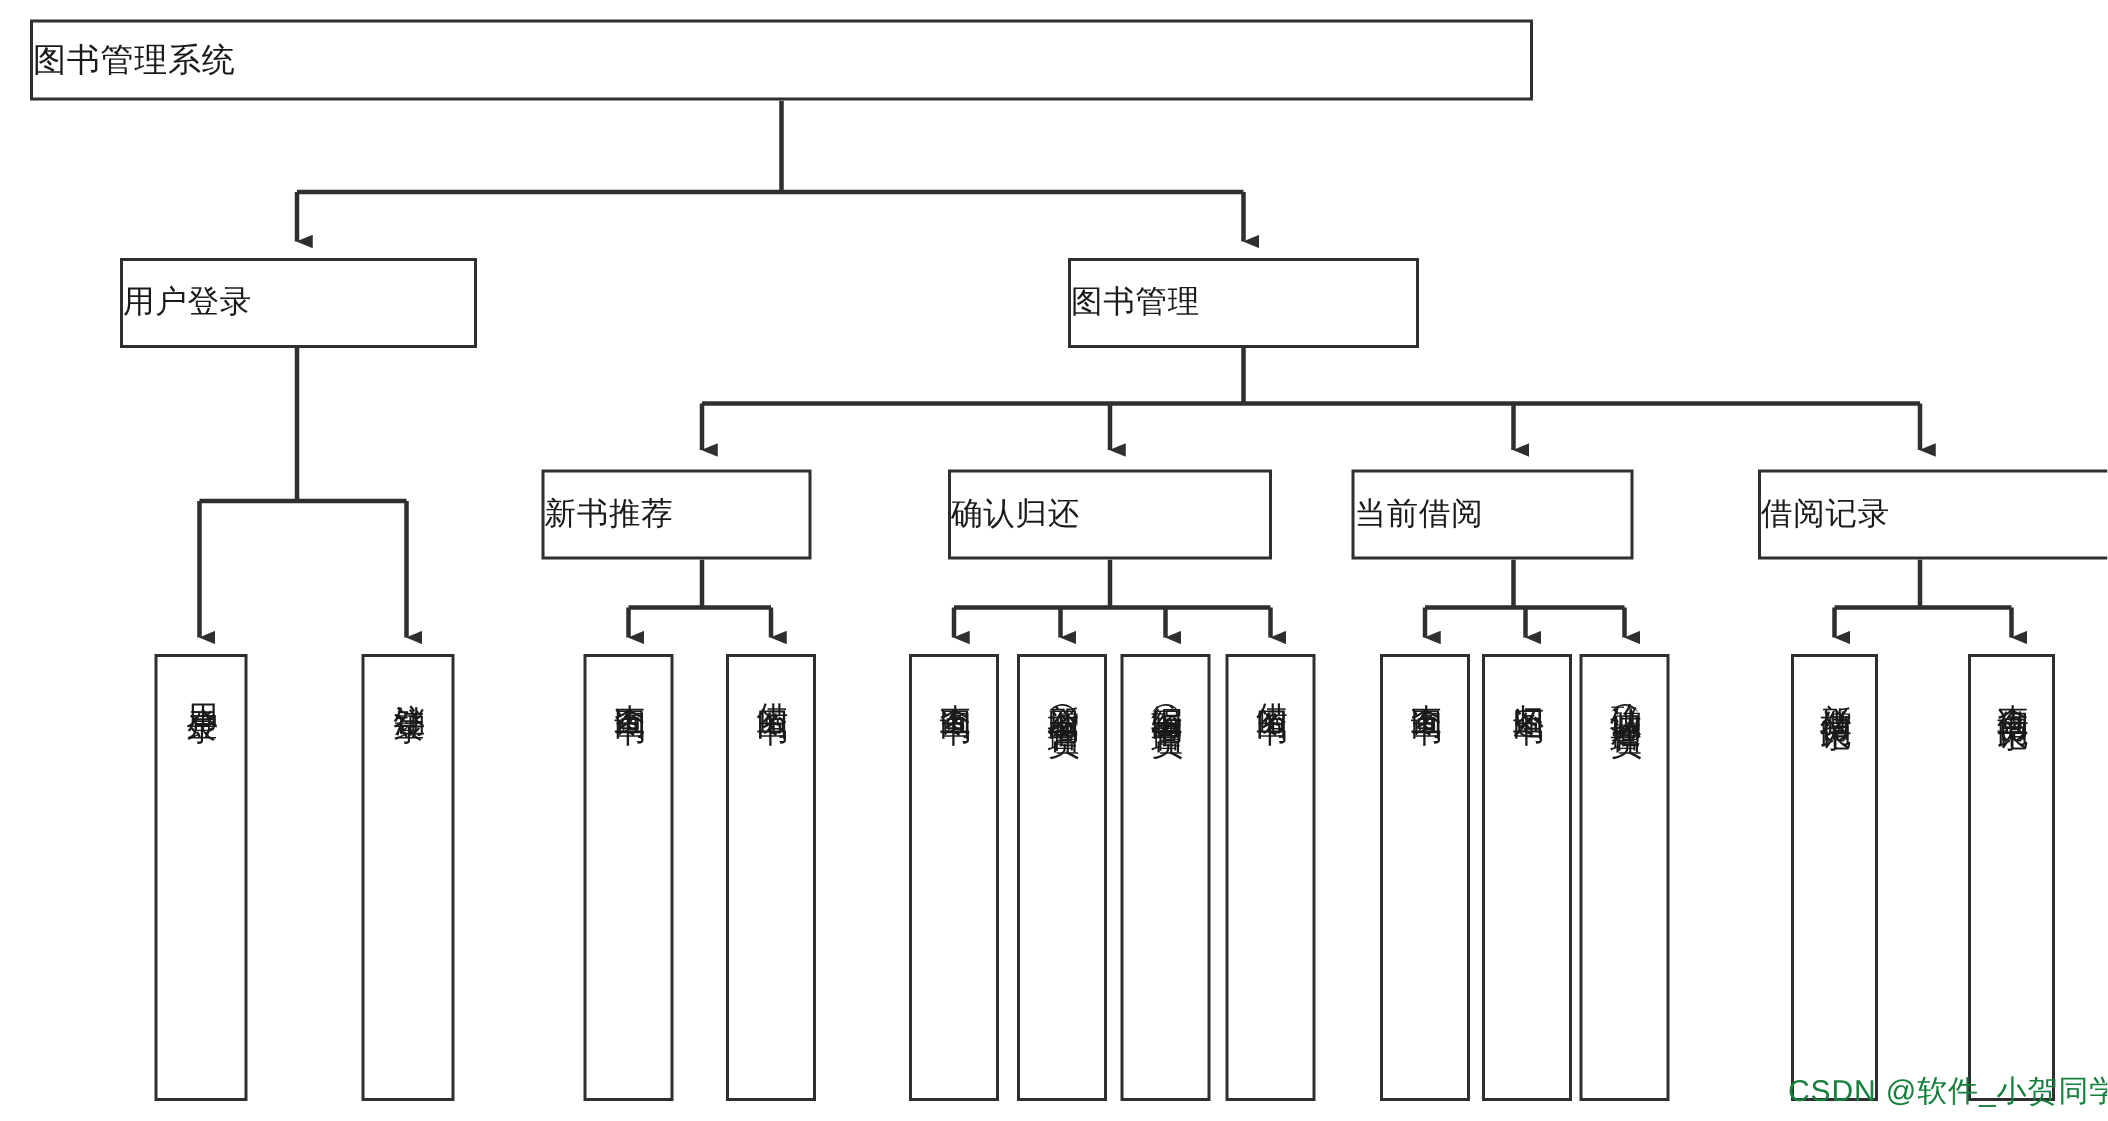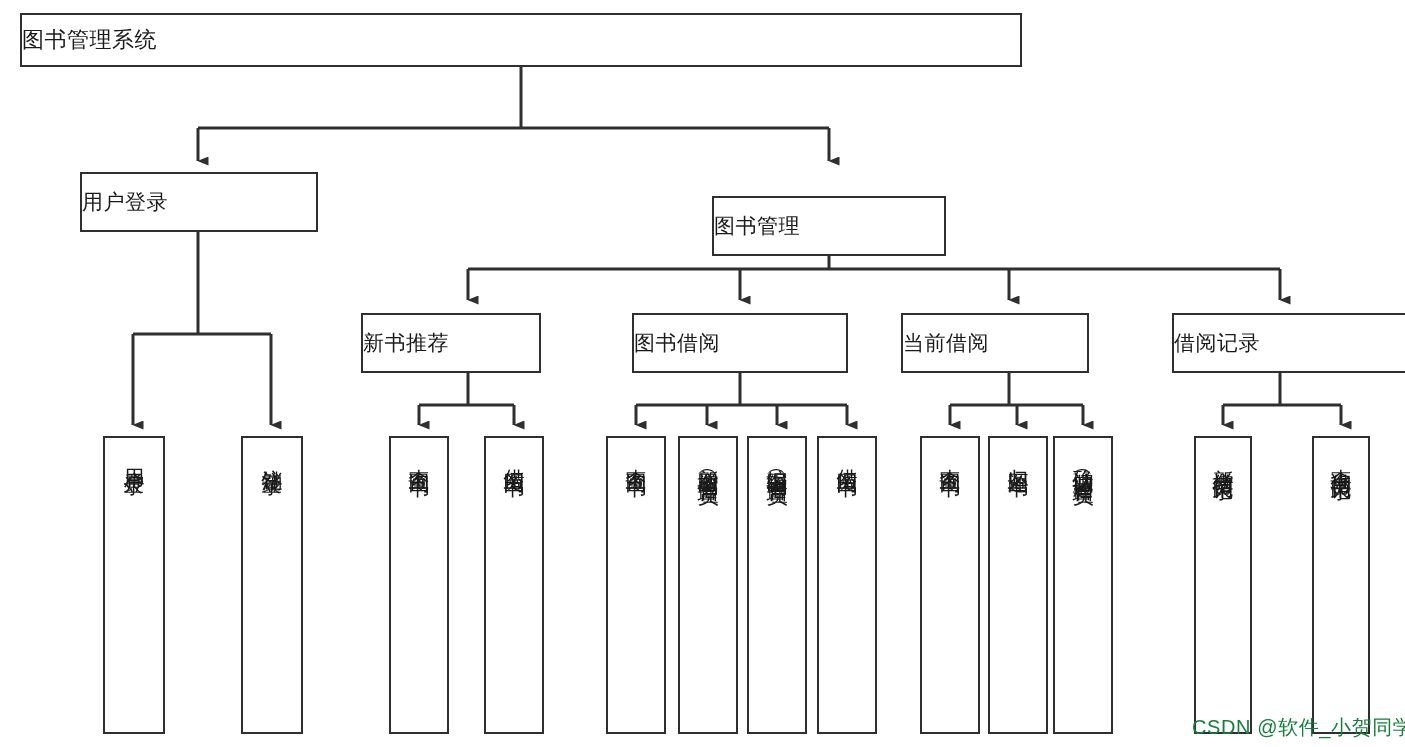"图书管理" div.node { margin-top: 24px -> none }
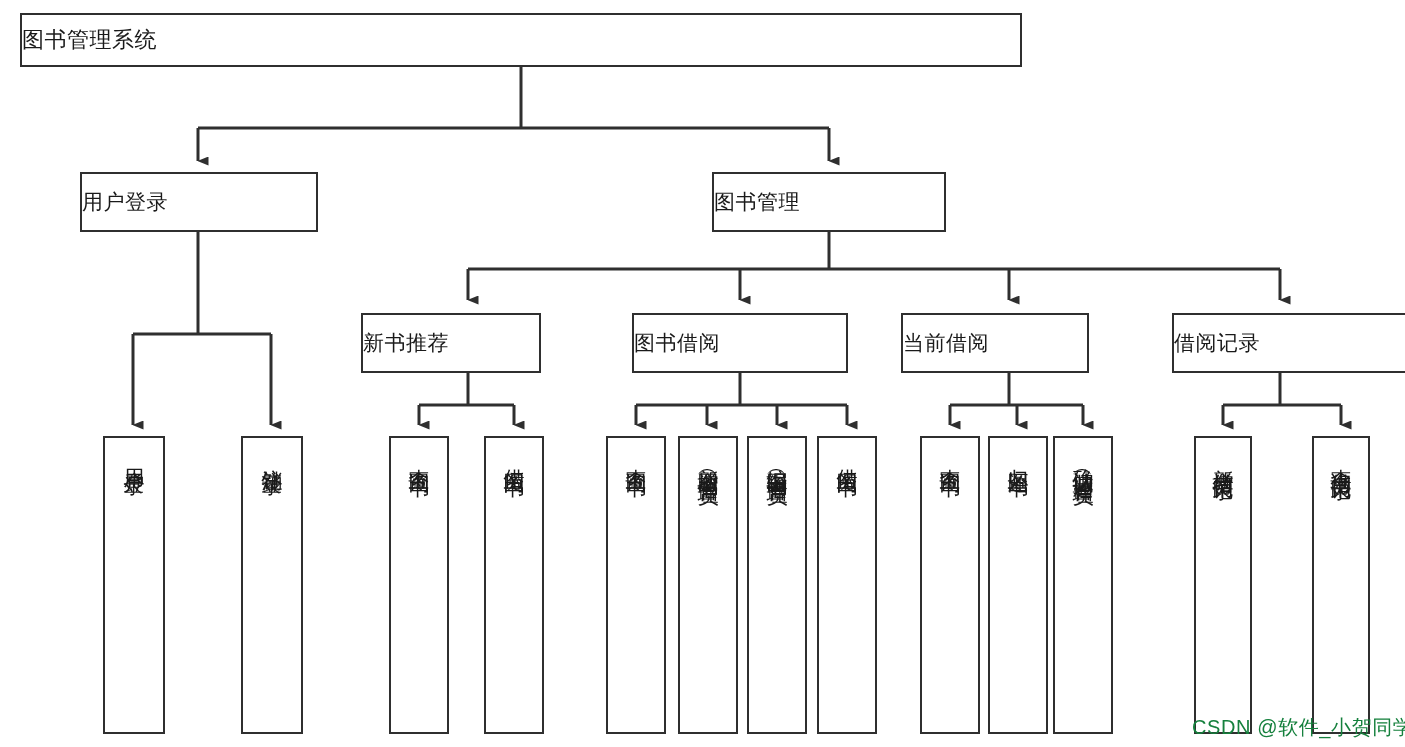"图书借阅" span.node-label { text: 图书借阅 -> 确认归还 }
